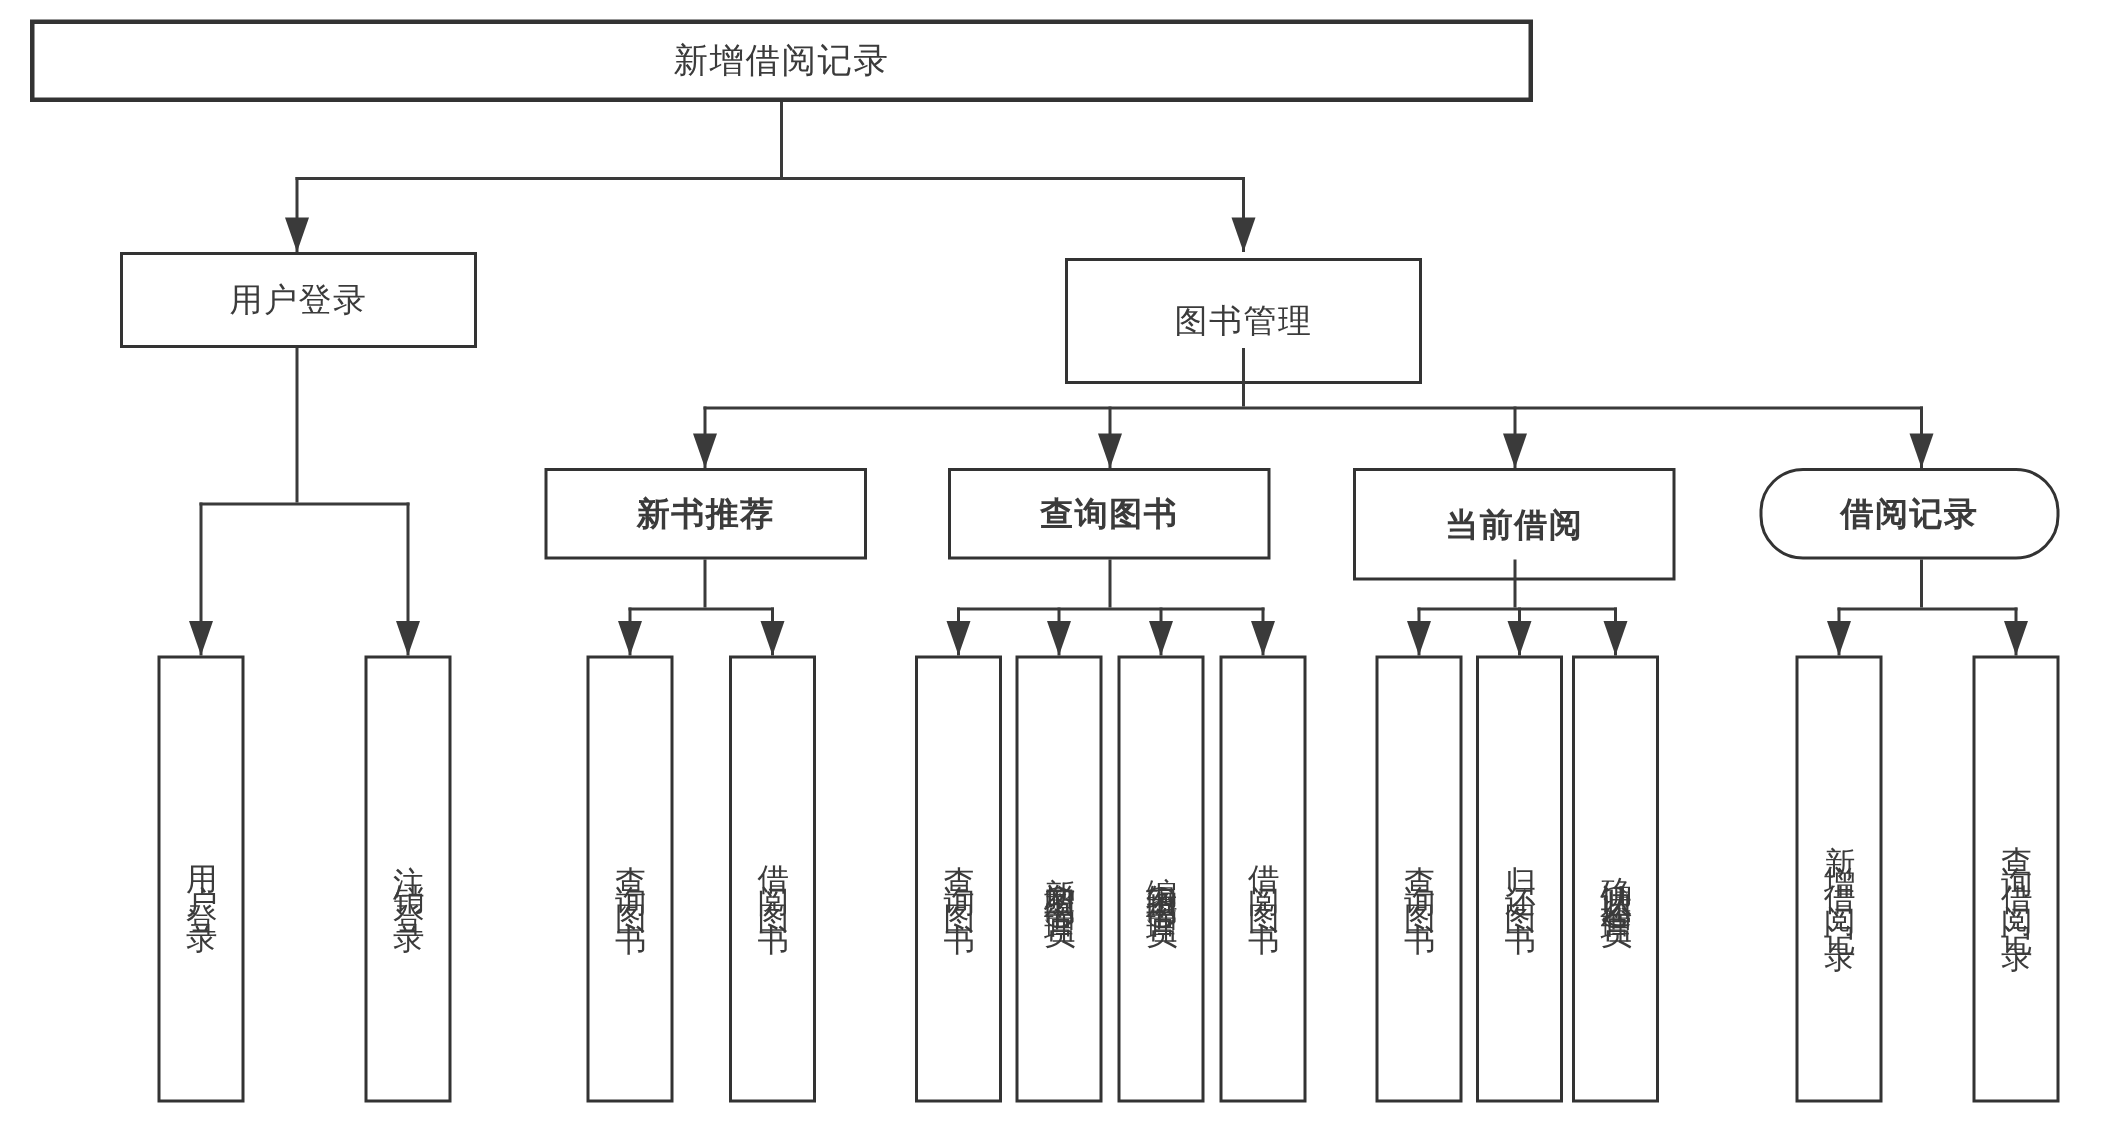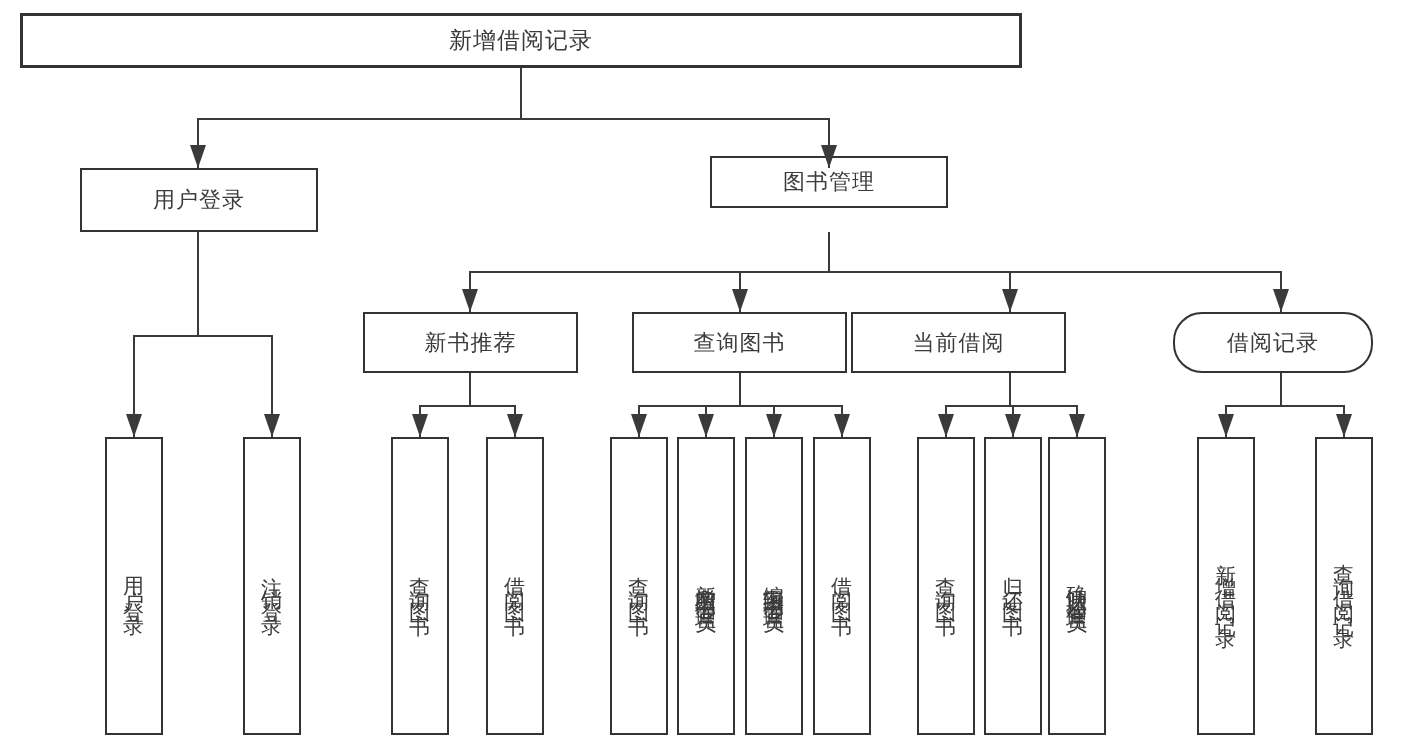"图书管理" div.node { height: 52px -> 84px; top: 156px -> 172px }
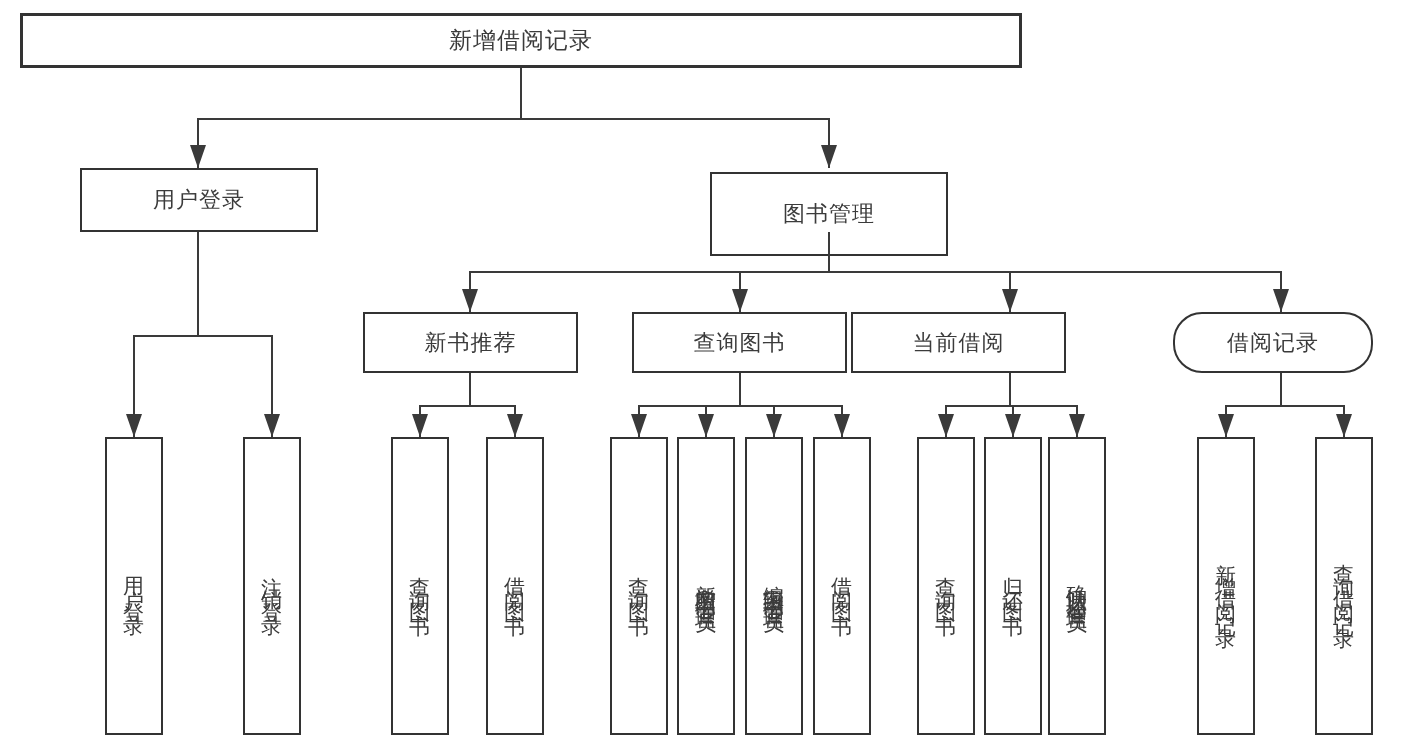"新书推荐" .node.lvl3 { font-weight: none -> bold }
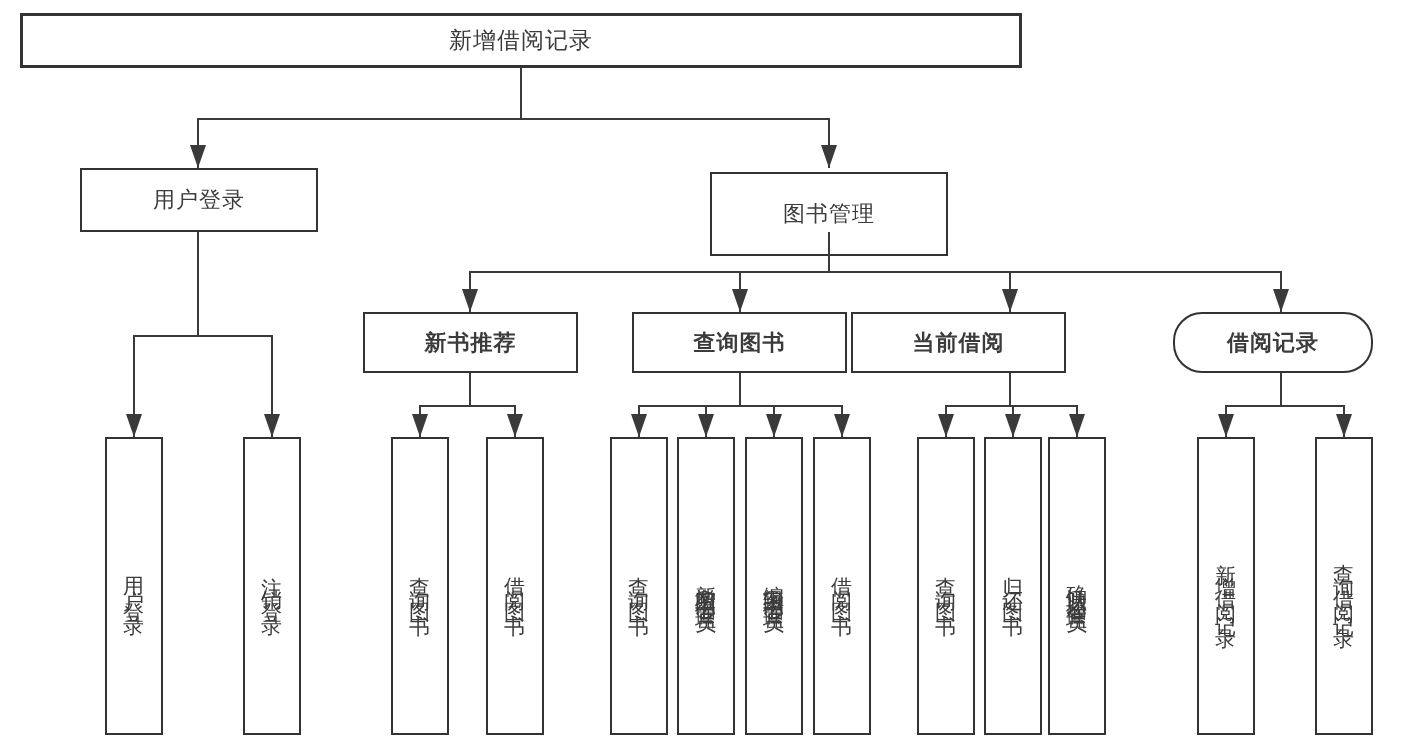"当前借阅" div.node { height: 61px -> 75px; left: 851px -> 902px }
